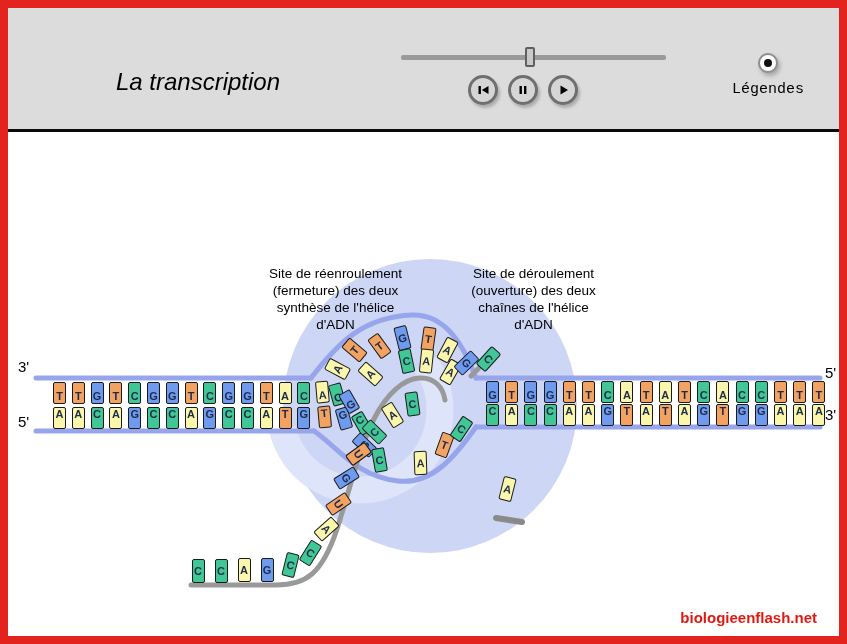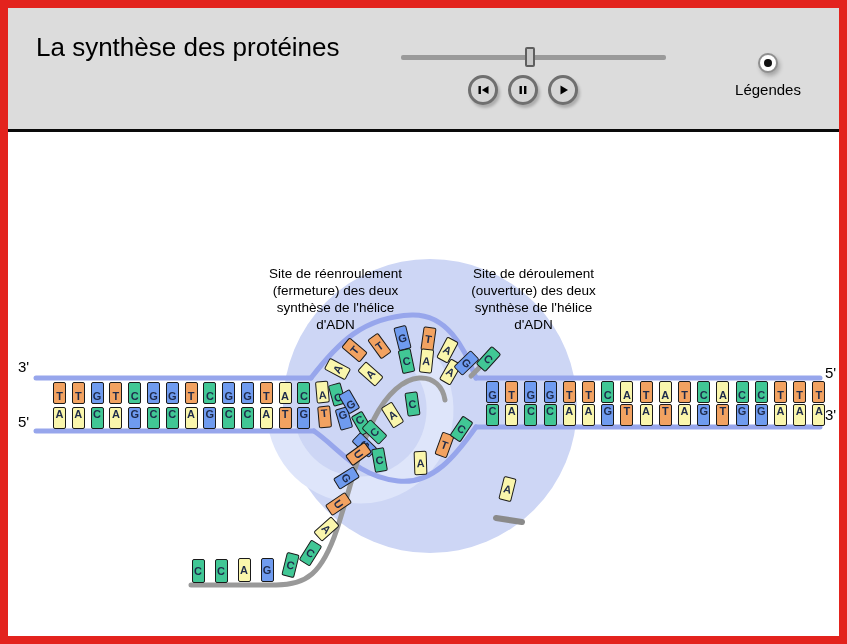"La synthèse des protéines" div.title { html: <div>La synthèse des protéines</div> -> none }
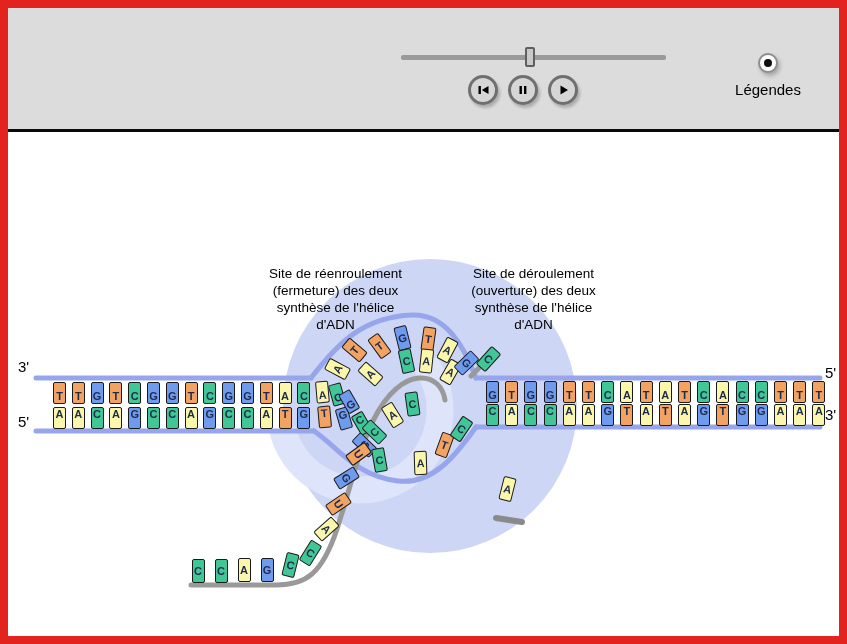"La transcription" div.subtitle { html: none -> <div>La transcription</div> }
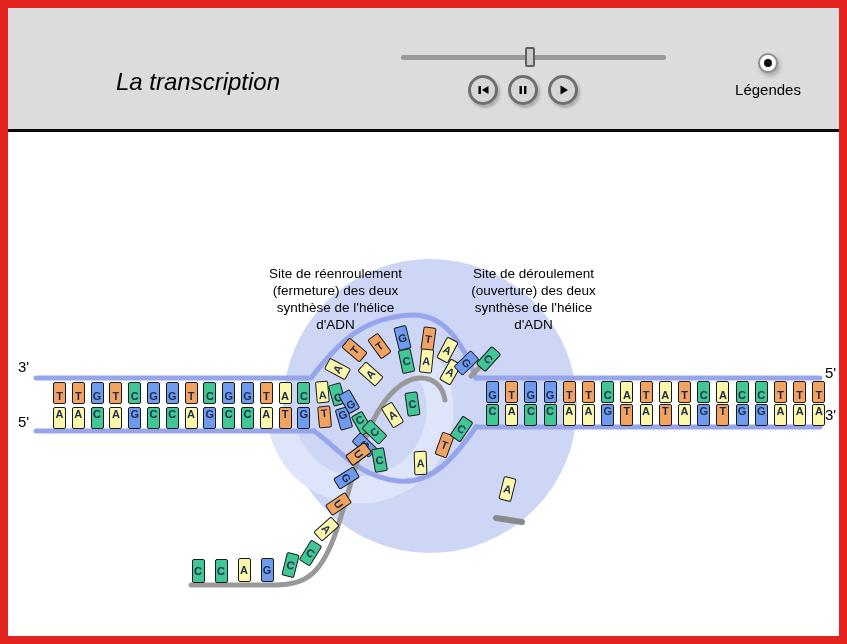"Légendes" #legend-label { font-family: none -> Liberation Mono, monospace }
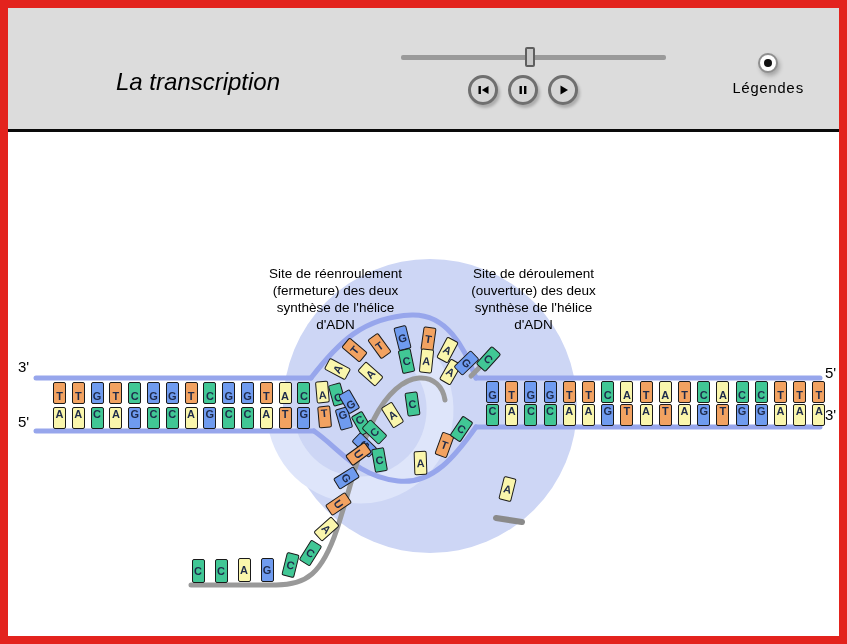"Site de déroulement" div.site-label { text: synthèse -> chaînes }
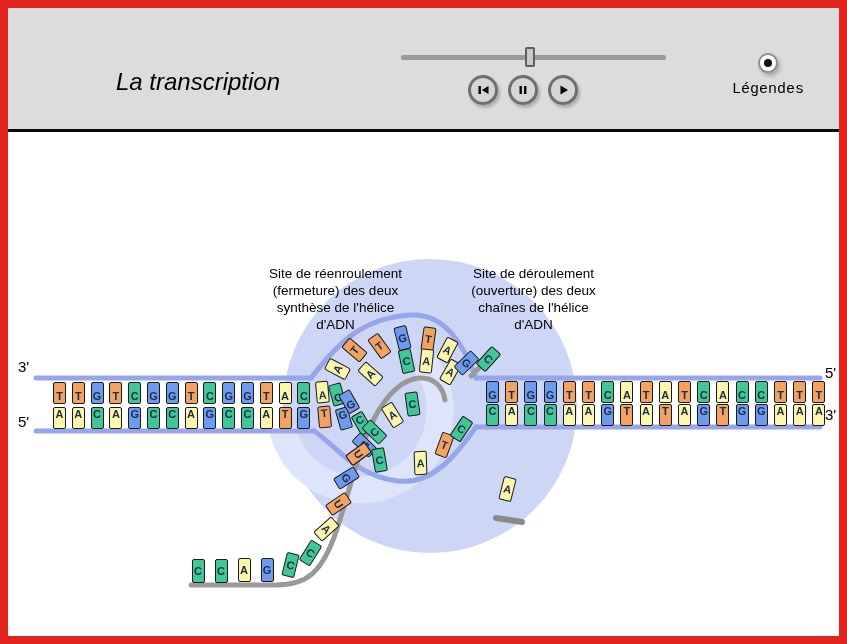"biologieenflash.net" a { html: none -> <a>biologieenflash.net</a> }
